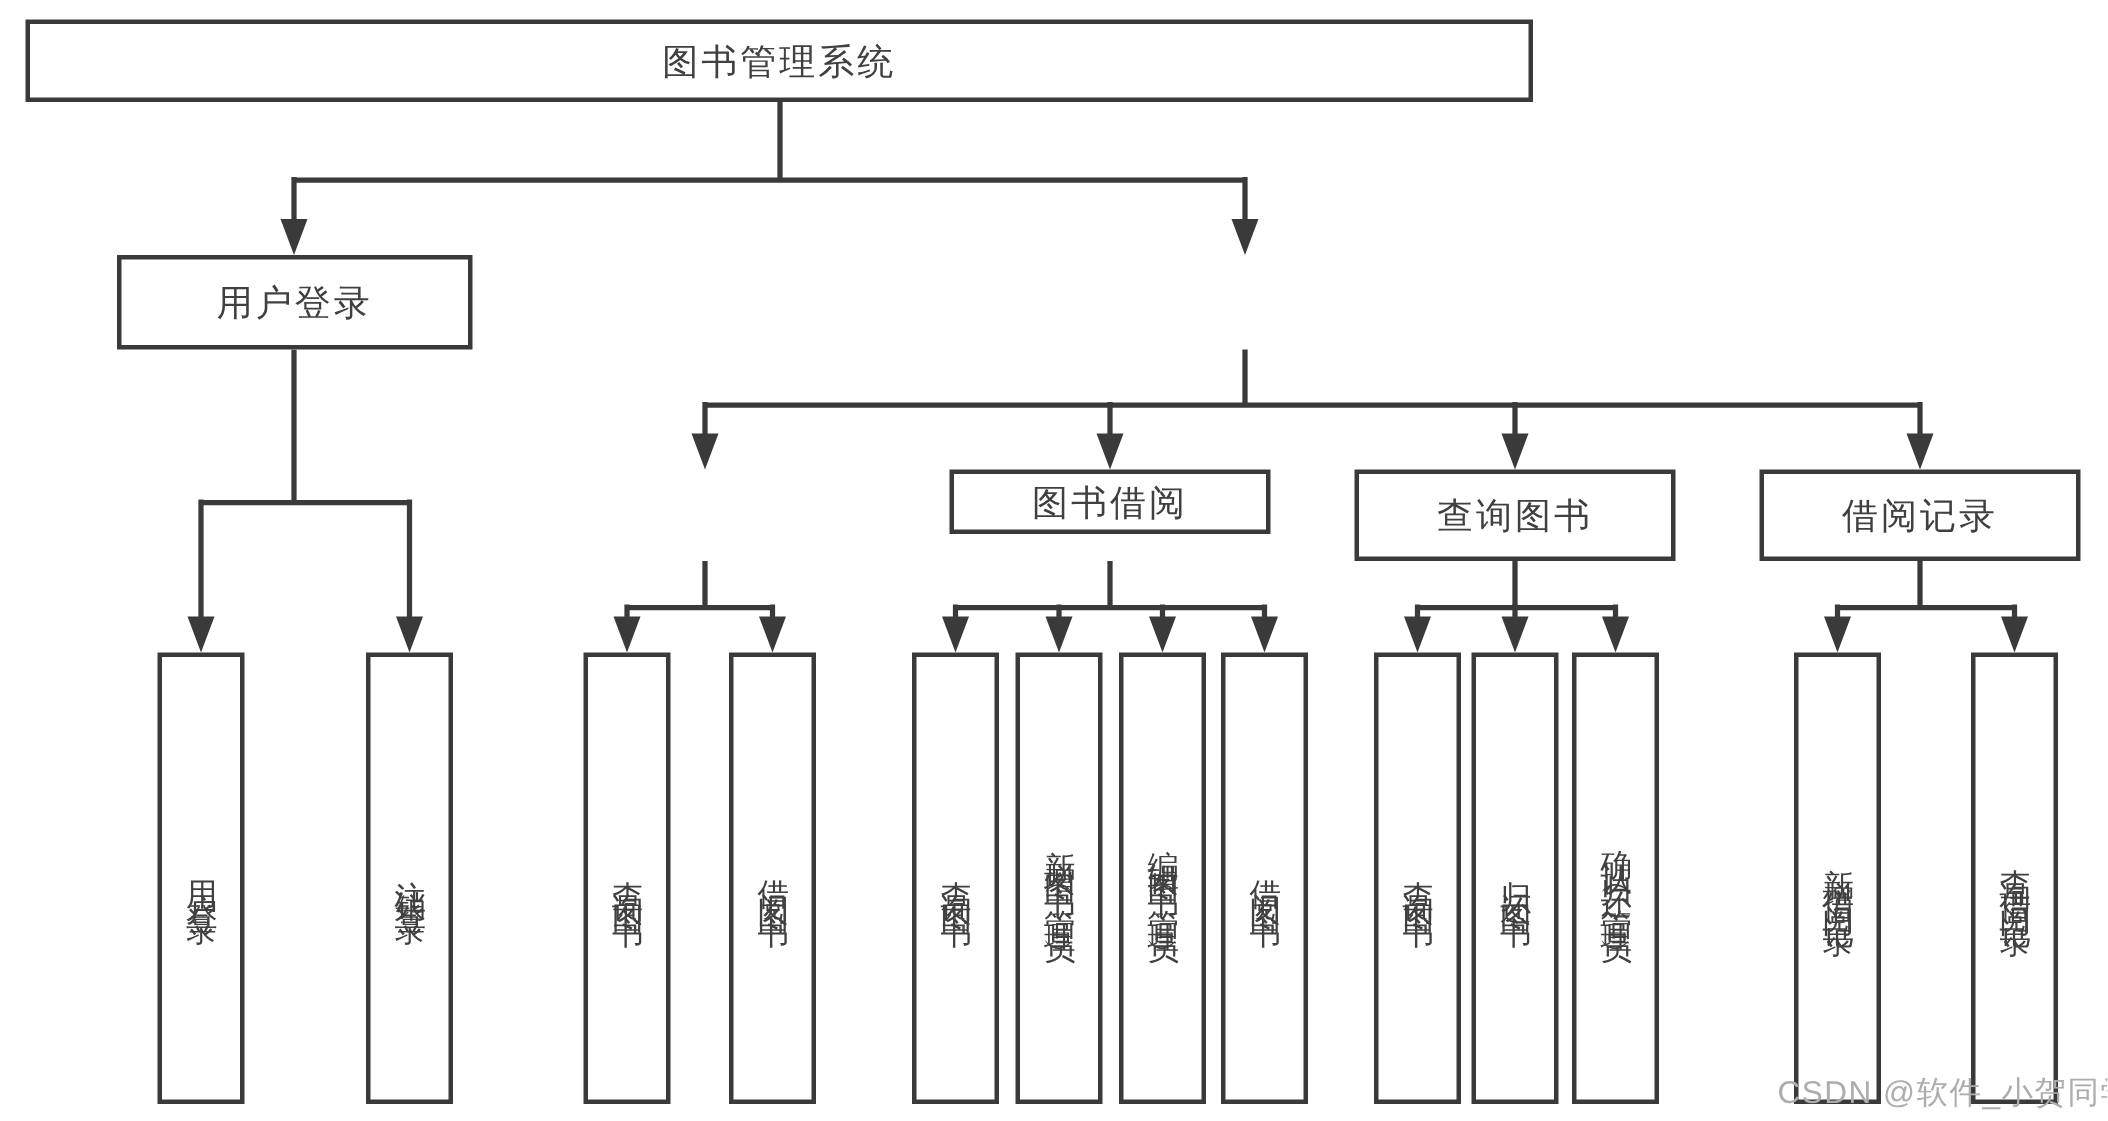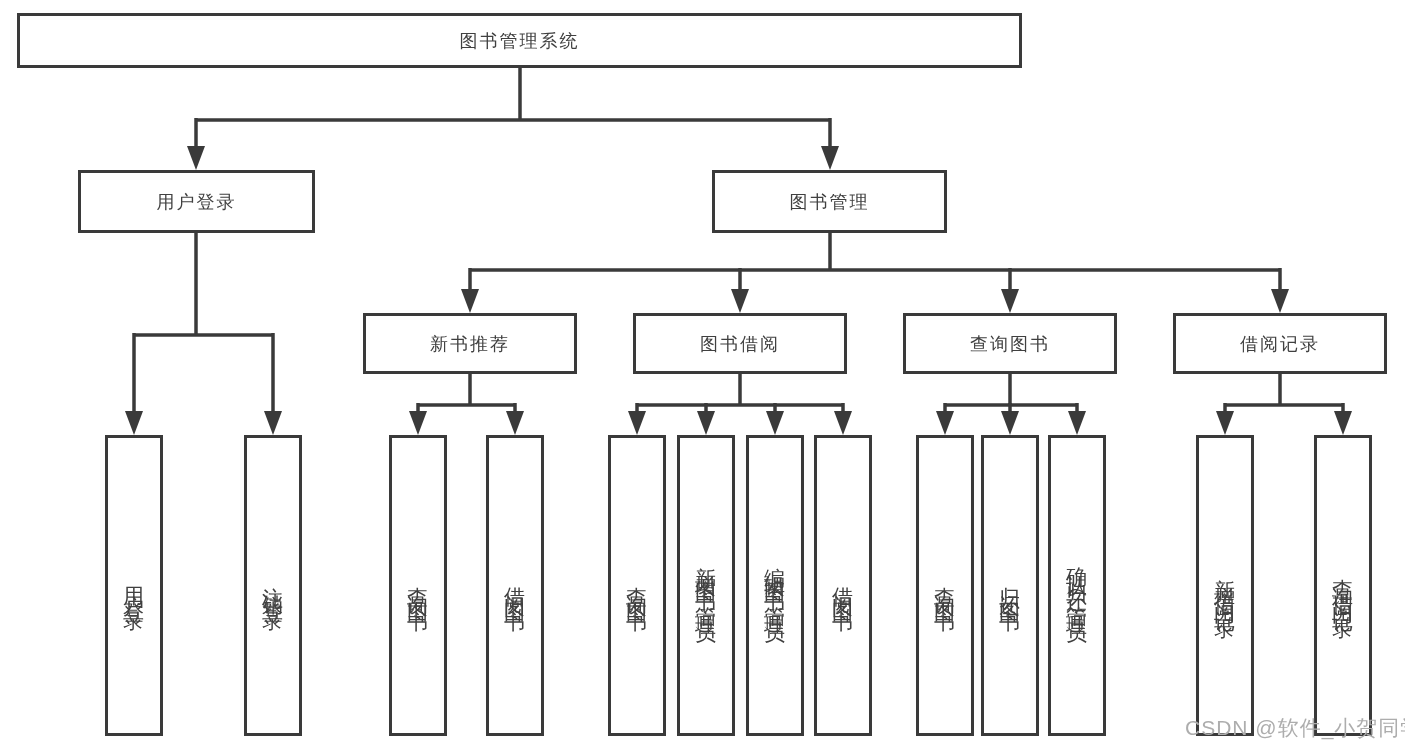"图书管理系统" .node { font-size: 18px -> 24px }
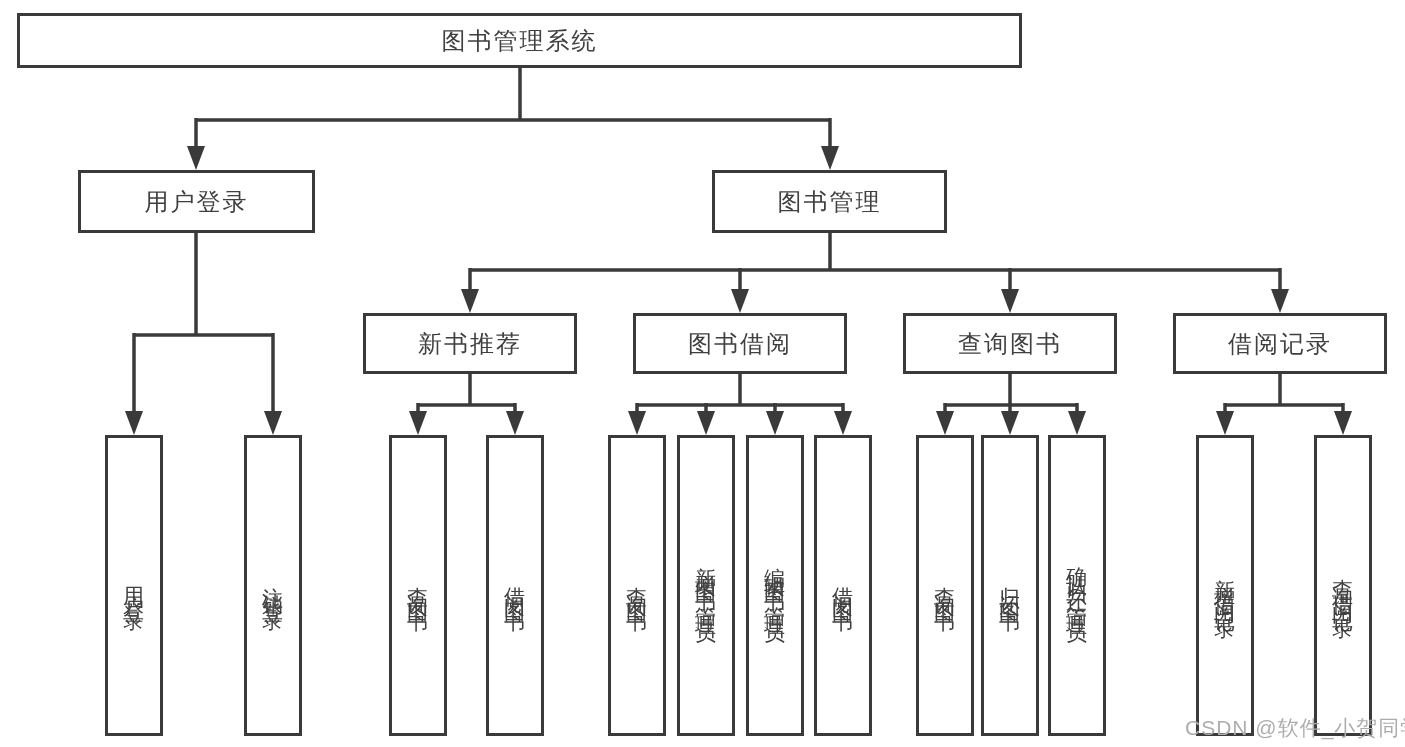"图书管理" div.node { html: <div>图书管理</div> -> none }
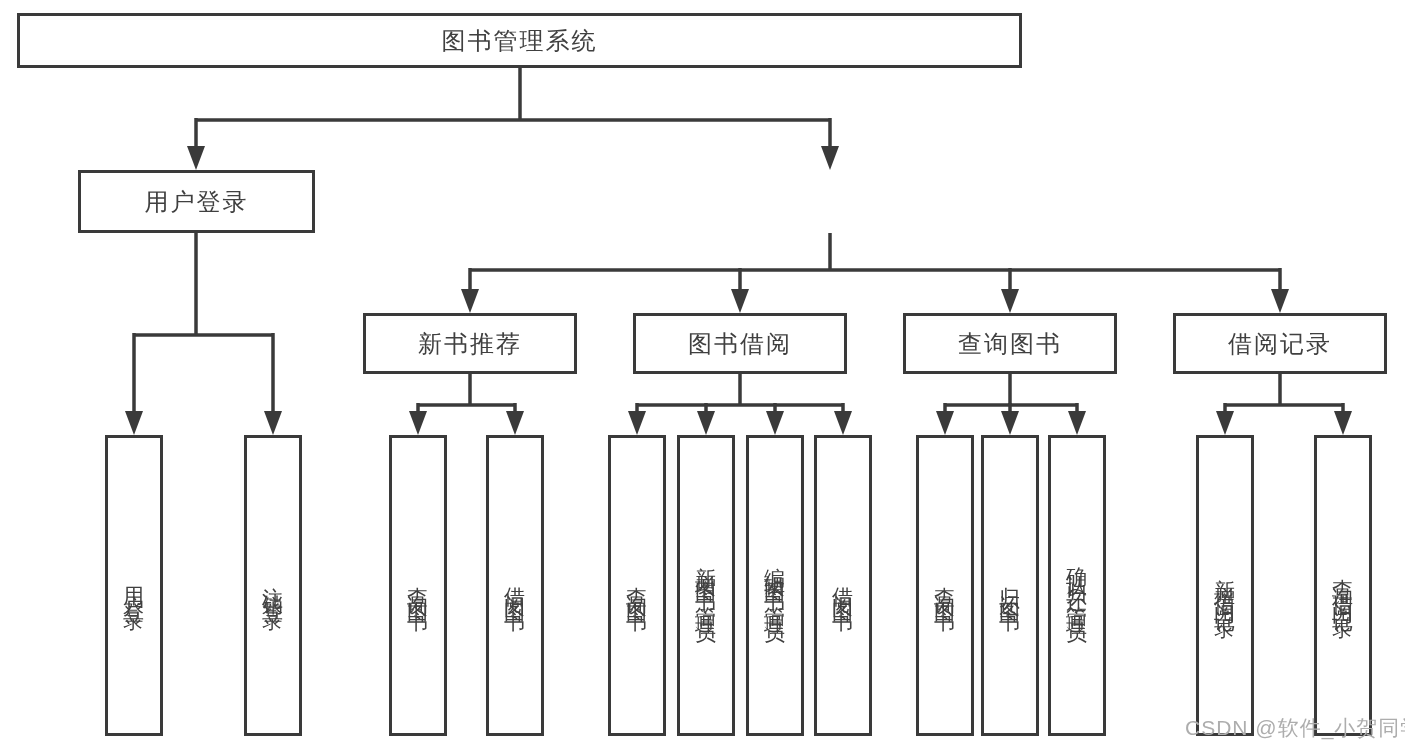"新书推荐" div.node { html: <div>新书推荐</div> -> none }
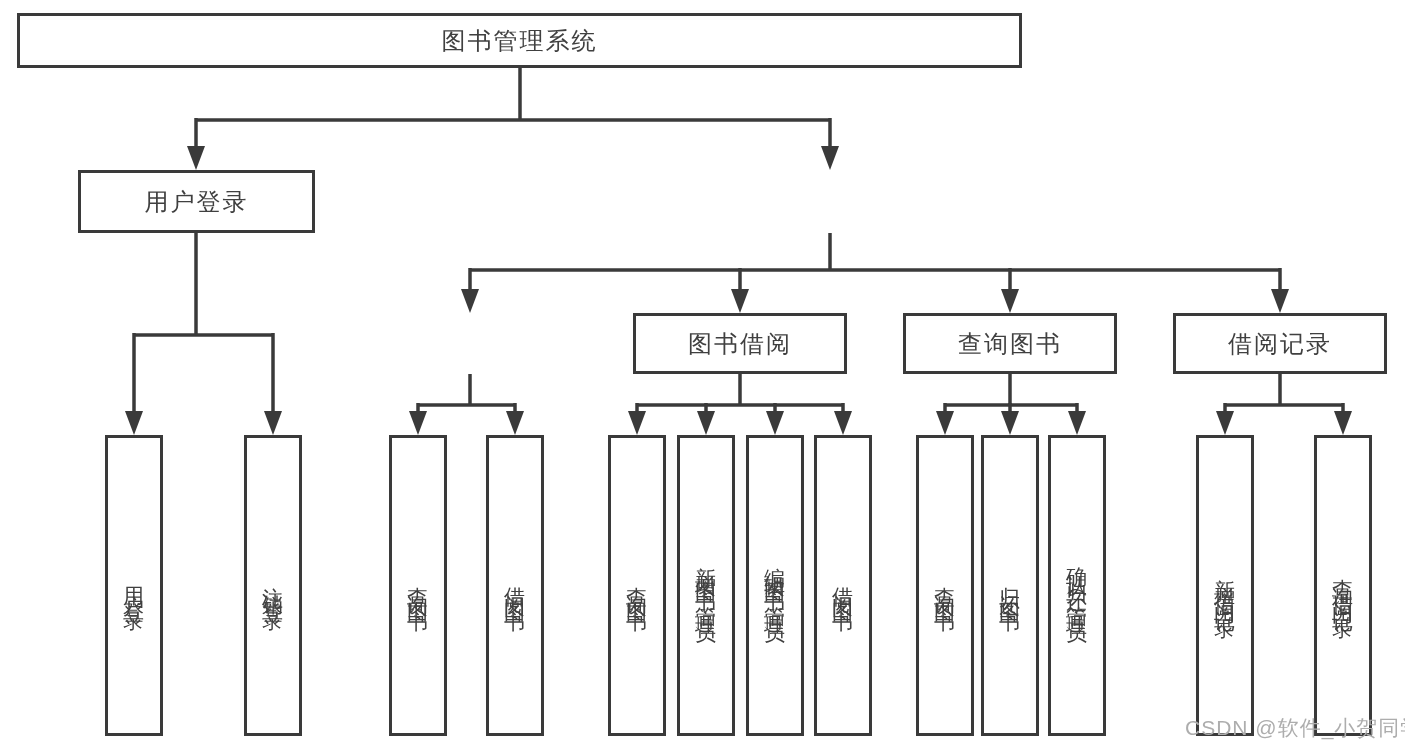"图书借阅" .lv3-b { height: 61px -> 43px }
